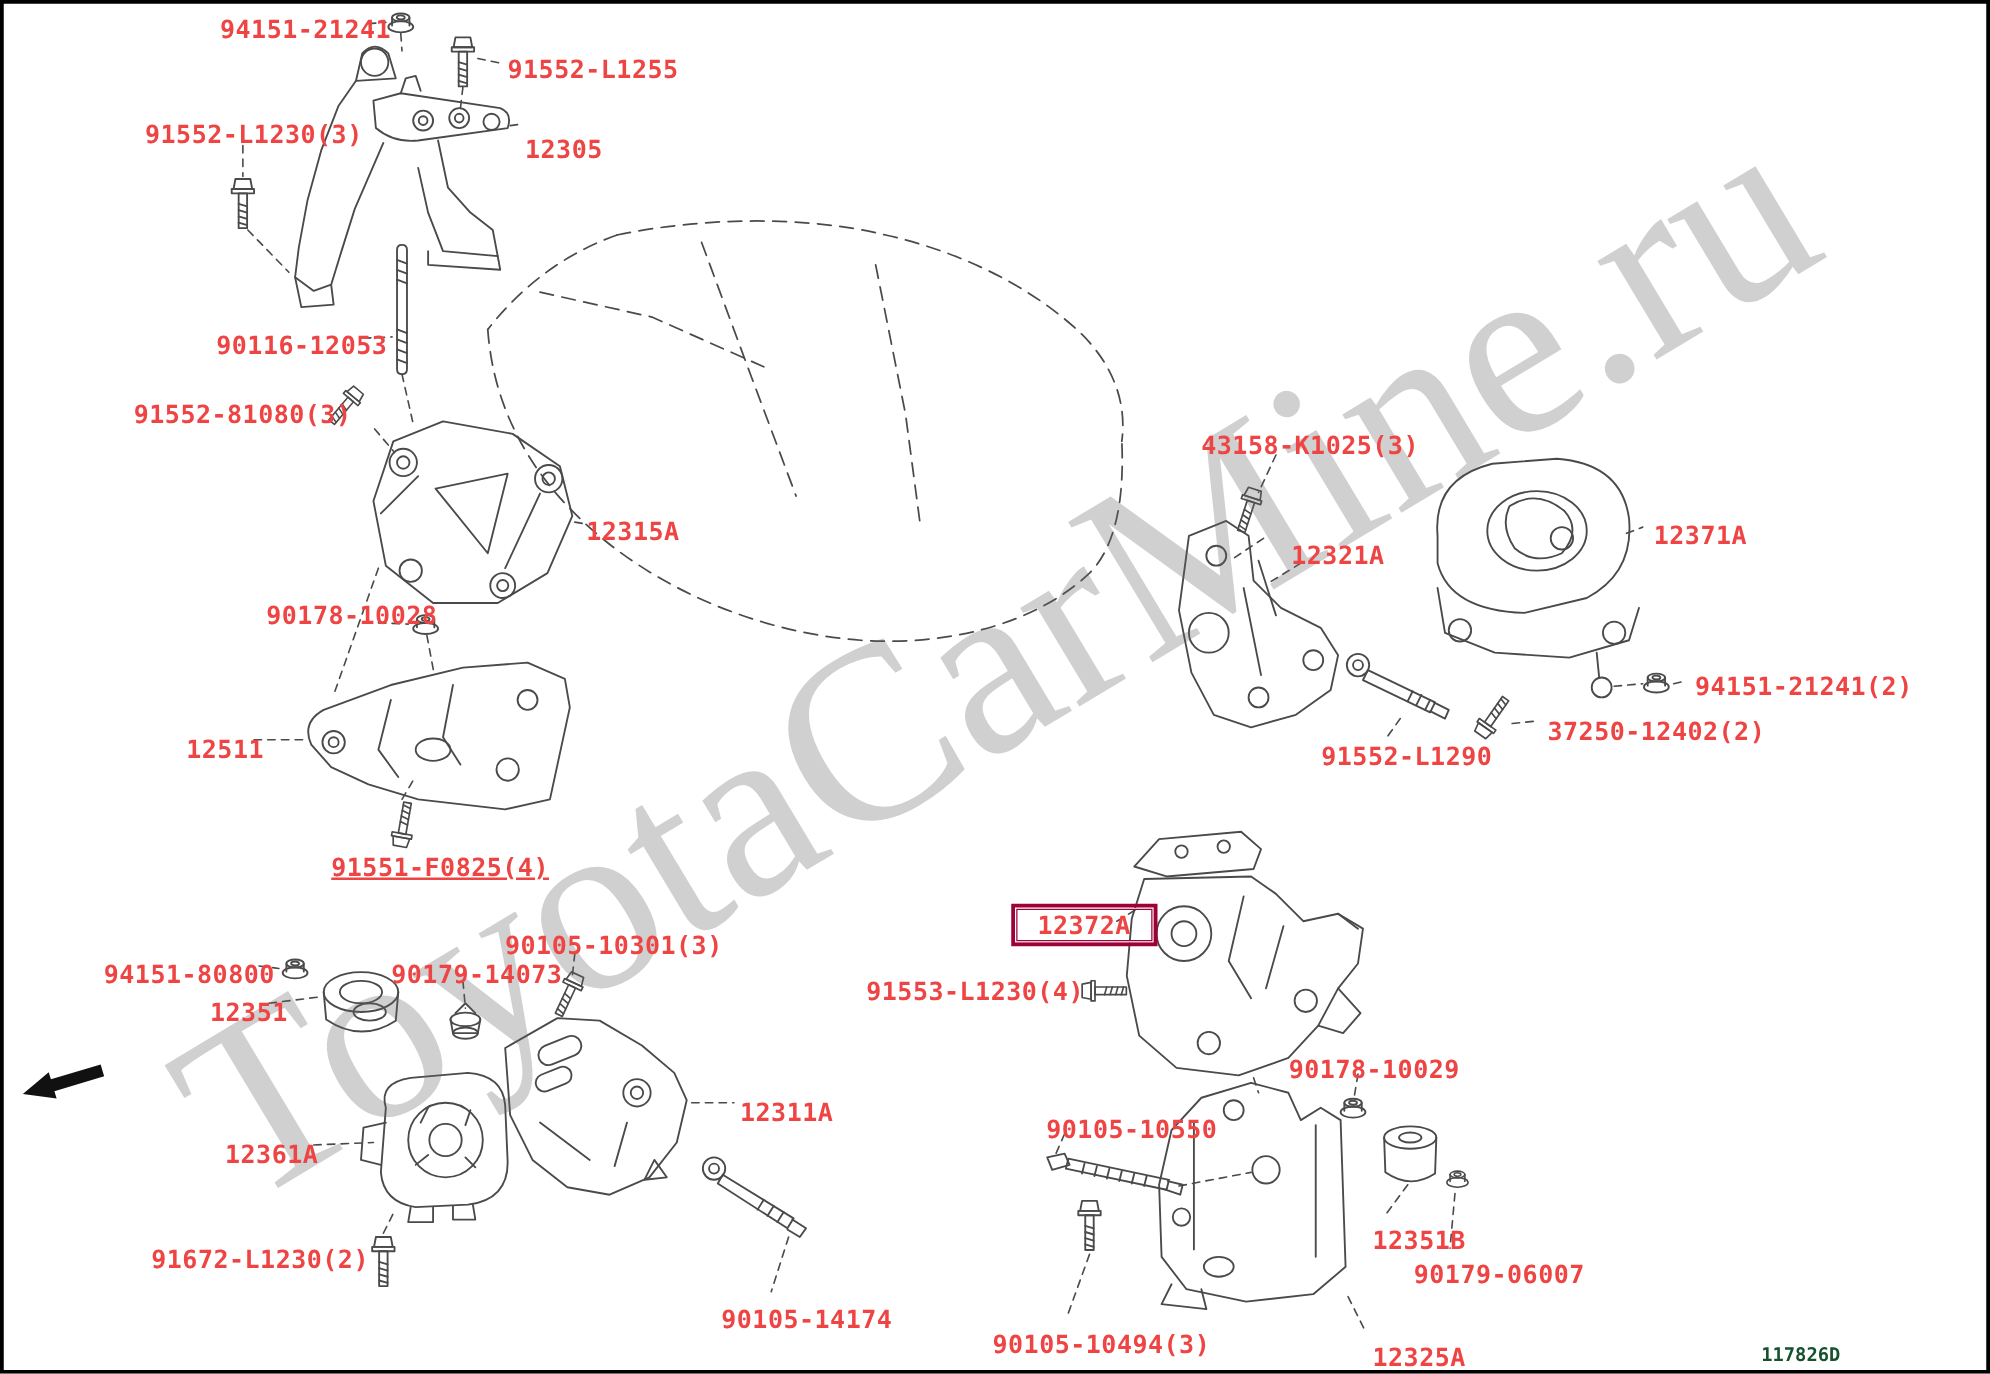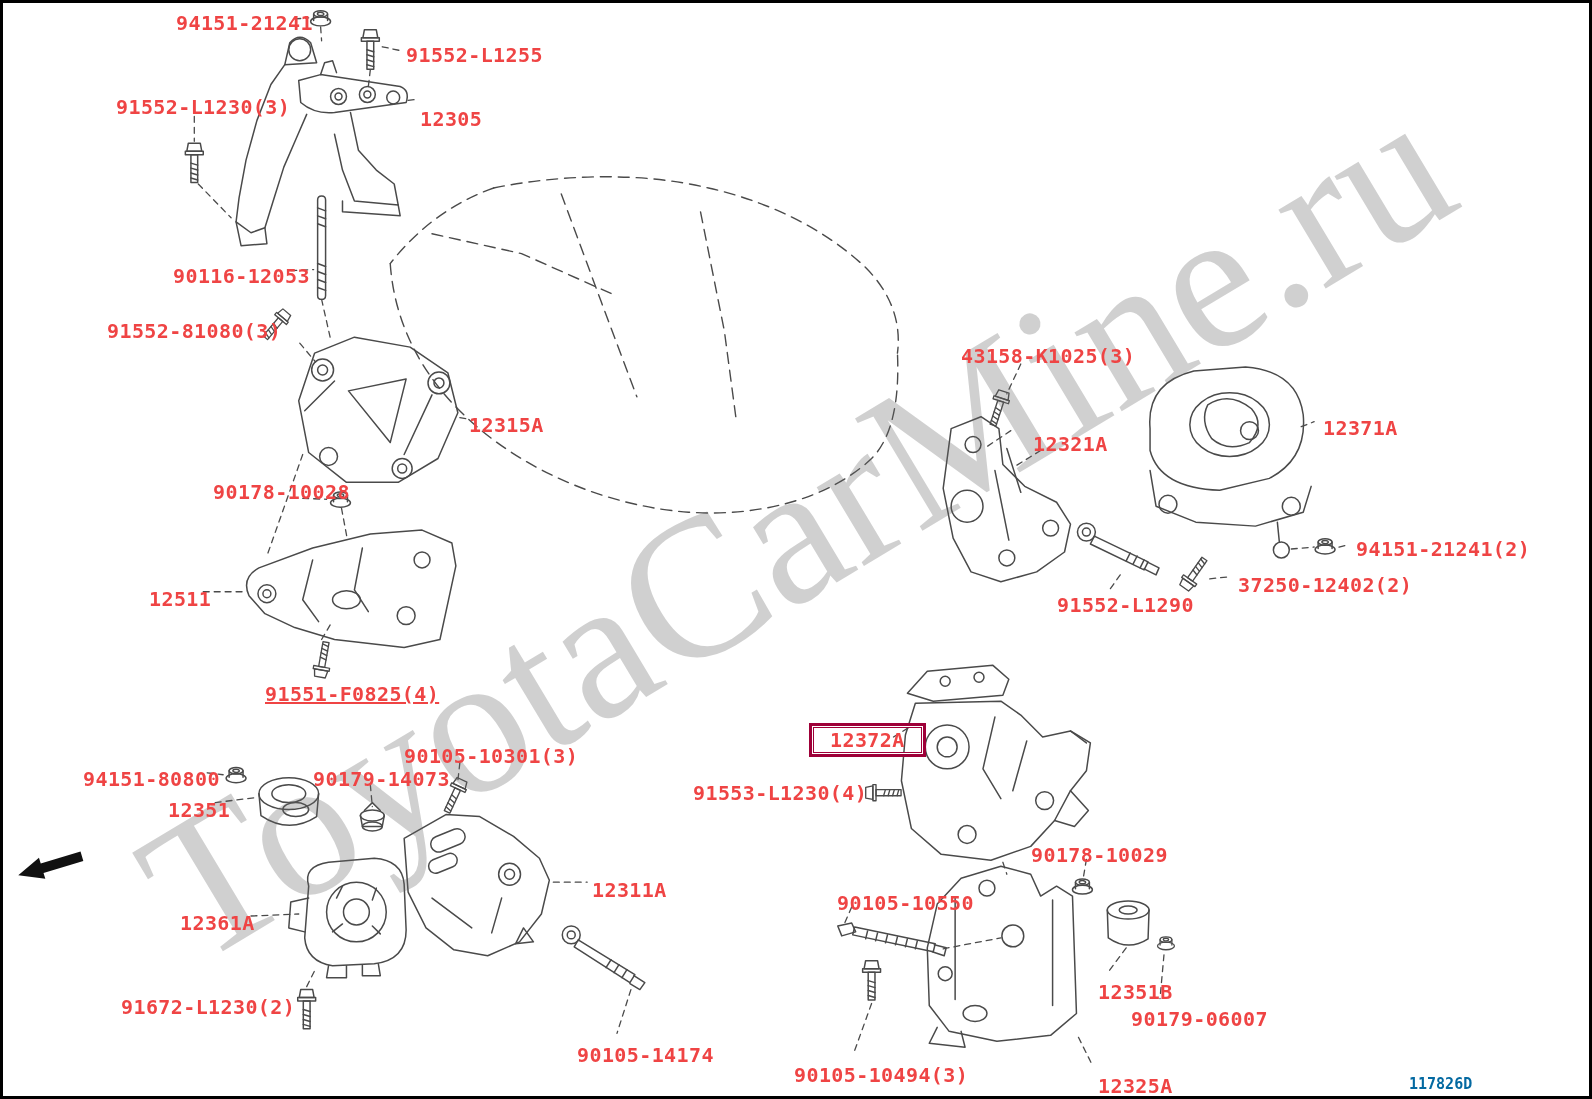"117826D" .diagram-code { color: #0369a1 -> #14532d }
